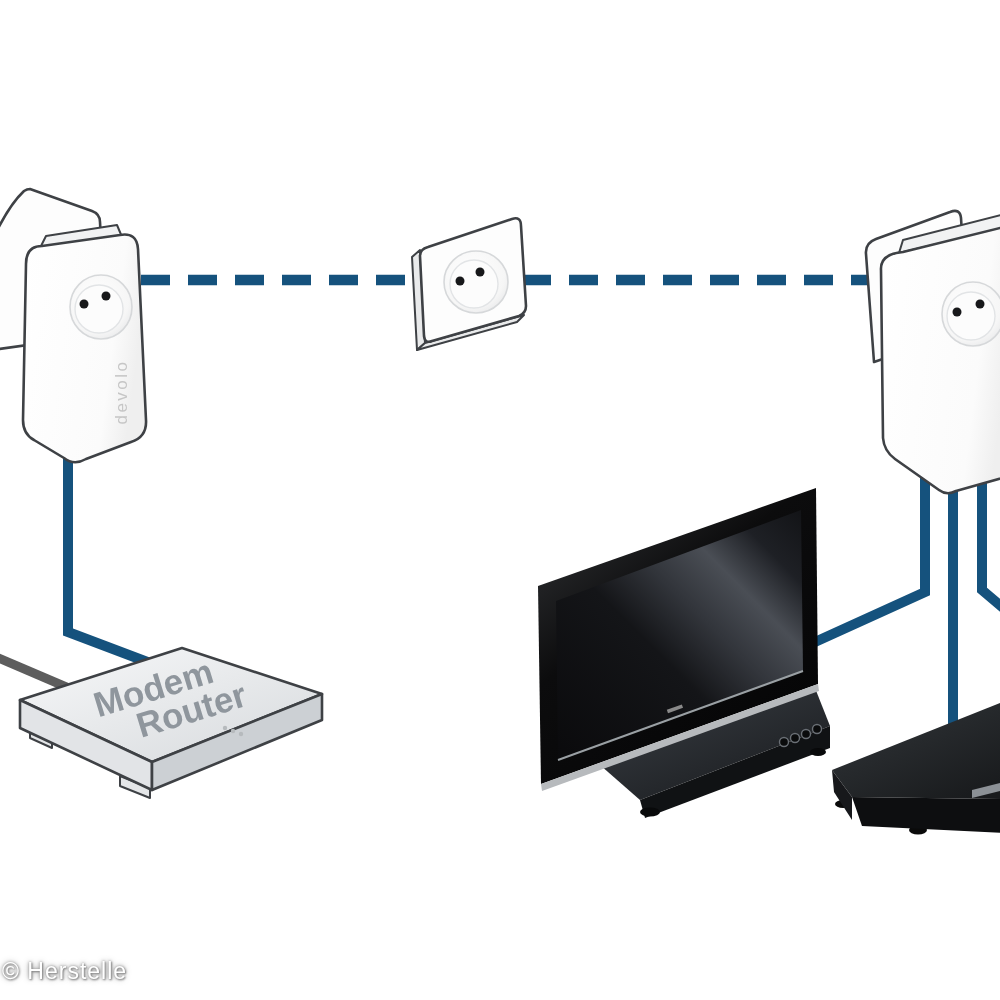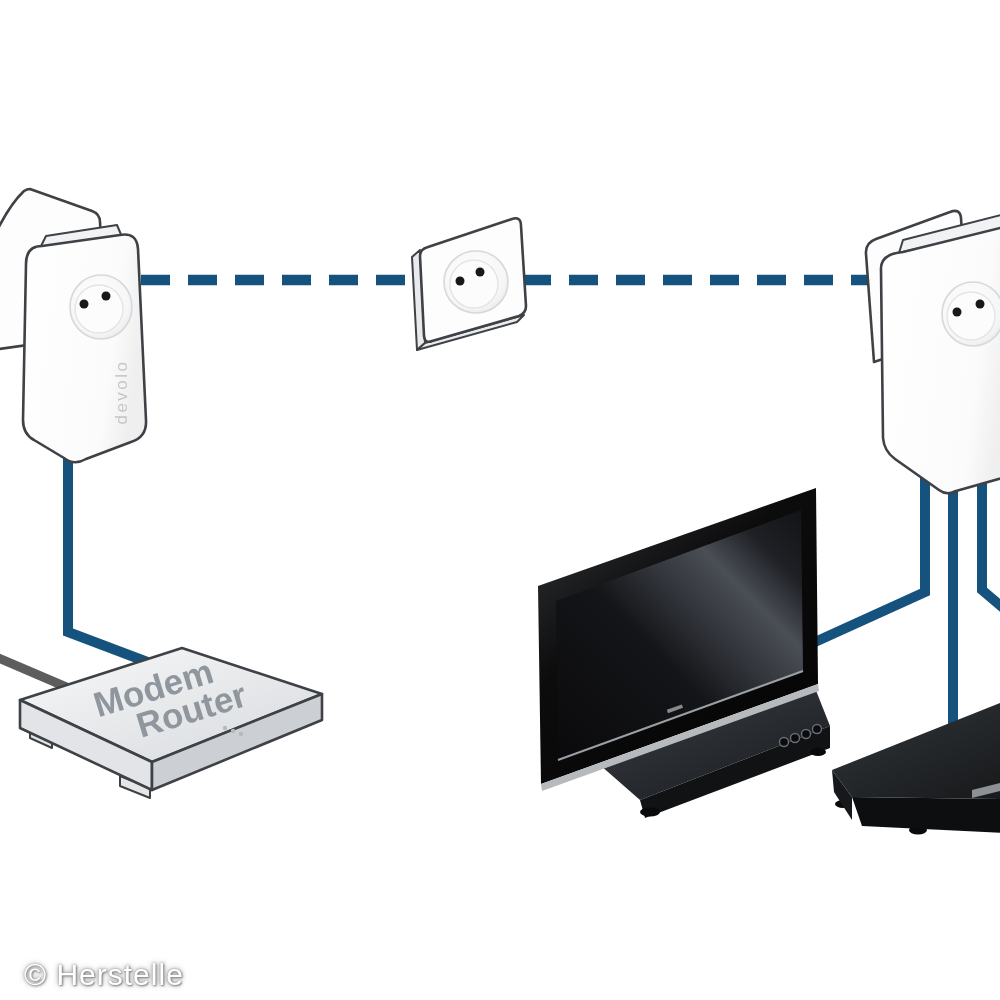"© Herstelle" #watermark { font-size: 30px -> 23px; left: 24px -> 2px }
